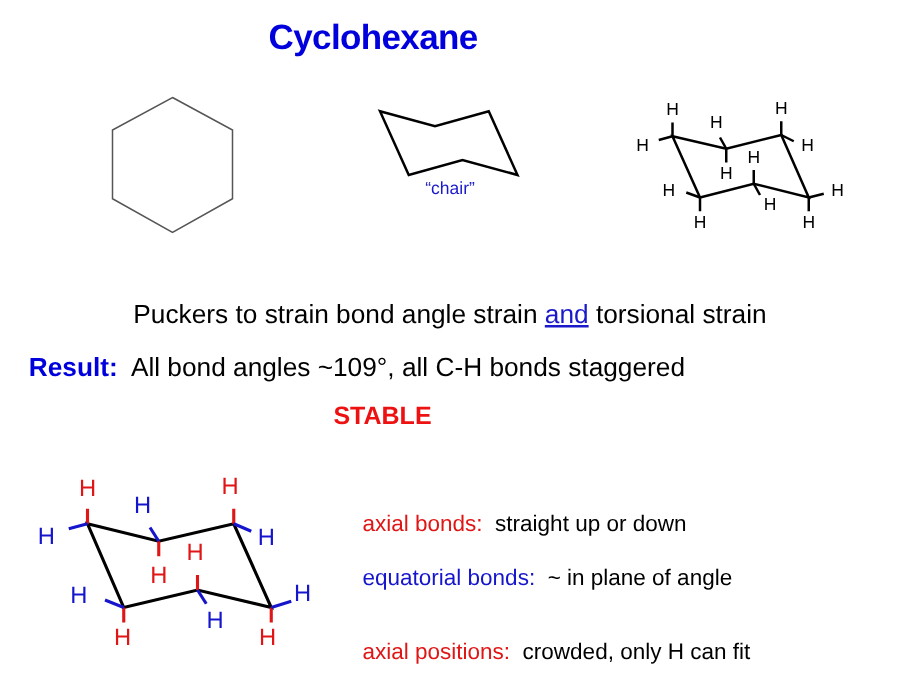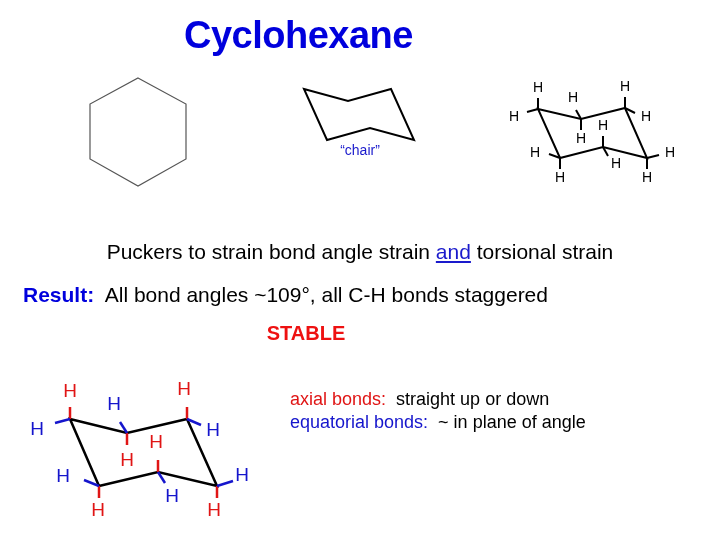"Cyclohexane" .title { font-size: 38px -> 28px }
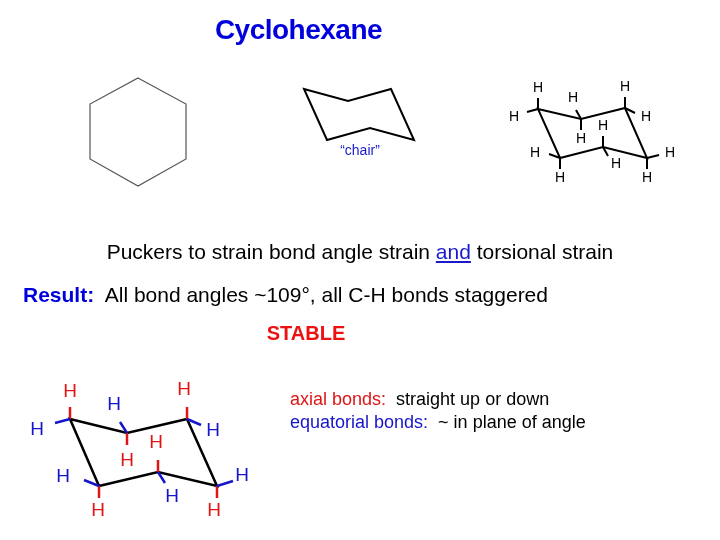"axial bonds: straight up or" .defs .row { margin-top: none -> 20px }
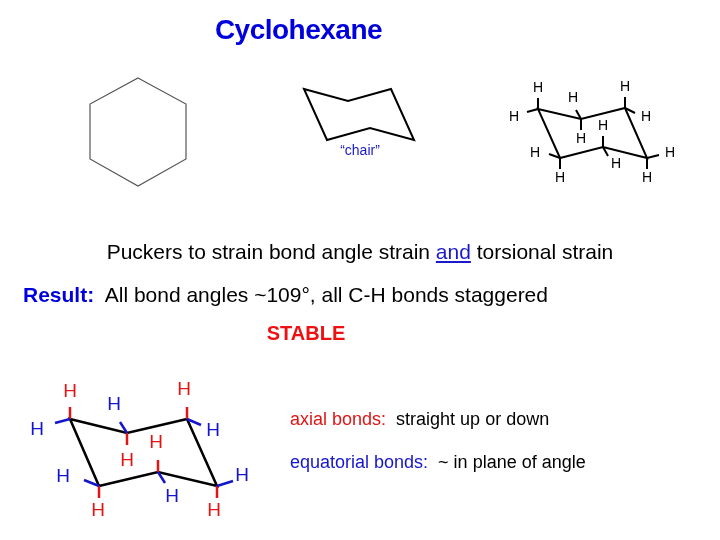"axial positions: crowded, only H" div.row { html: none -> <div><span>axial positions:</span><span> crowded, only H can fit</span></div> }
